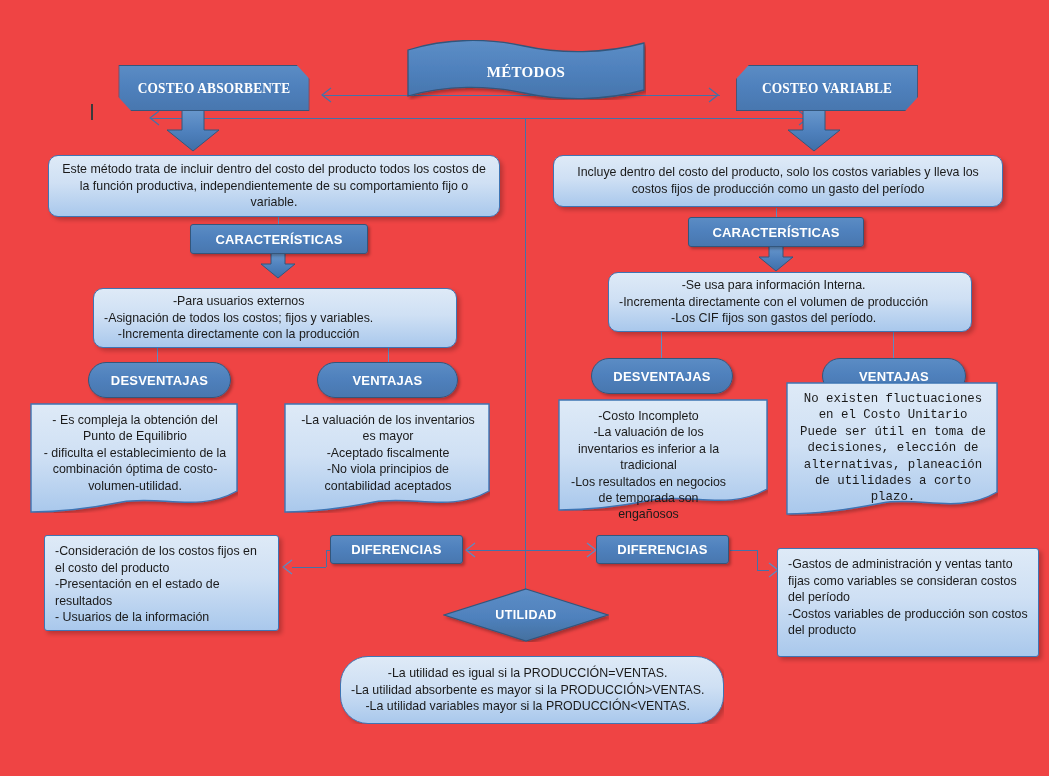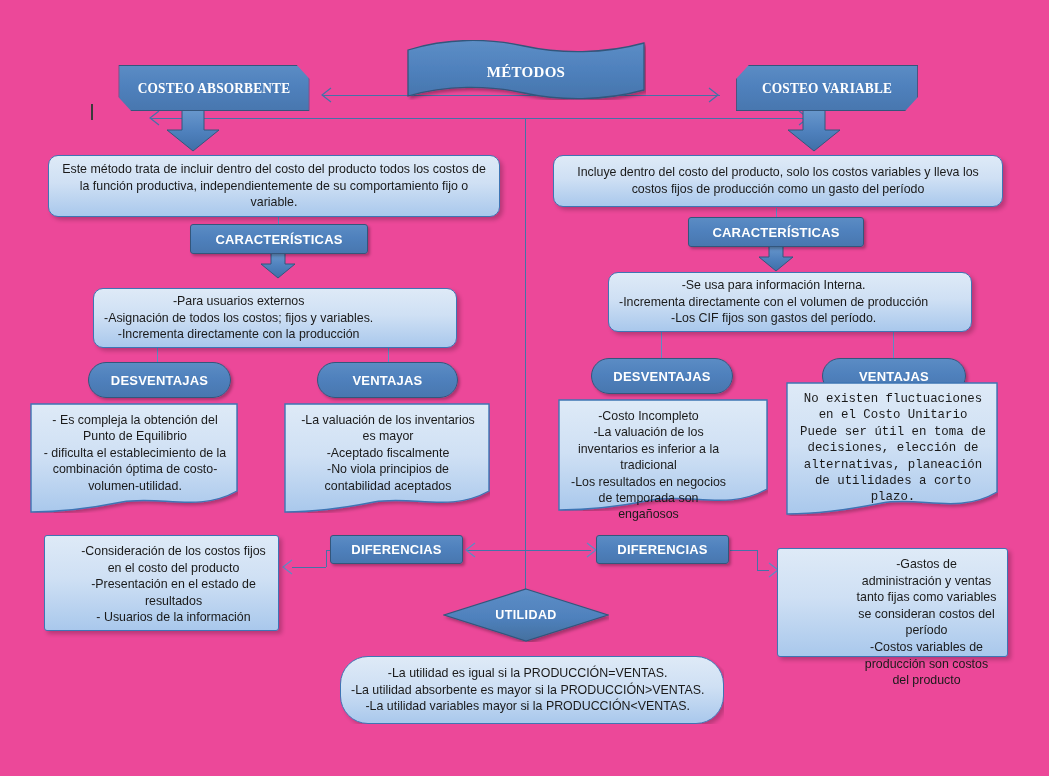"MÉTODOS" #canvas { background: #ec4899 -> #ef4444 }
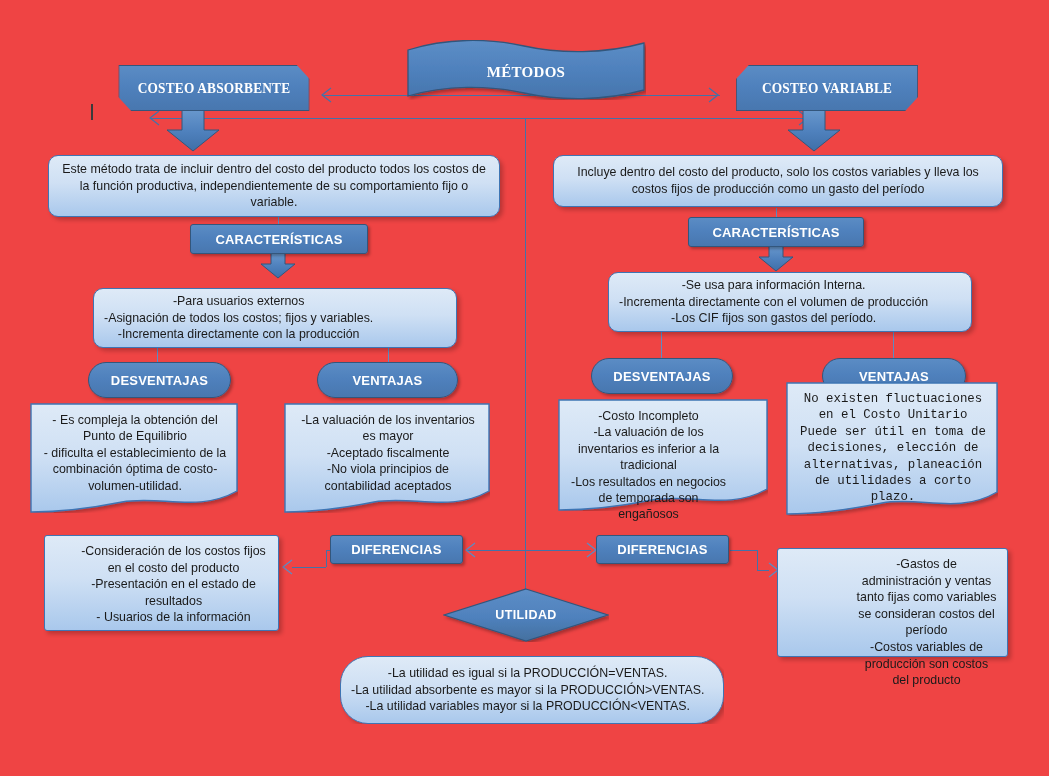"-Consideración de los costos fijos" .lft .txt { margin-left: 24px -> none; text-align: center -> left }
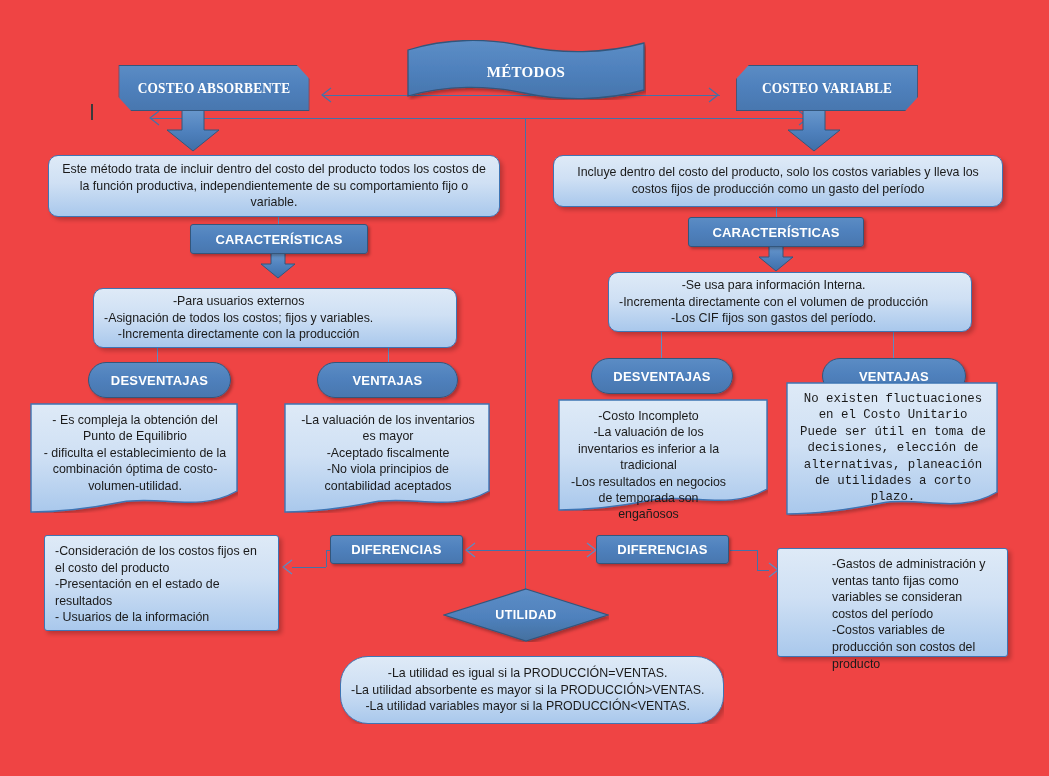"-Gastos de administración y ventas" div.abs { padding-left: 44px -> none; width: 231px -> 262px }
